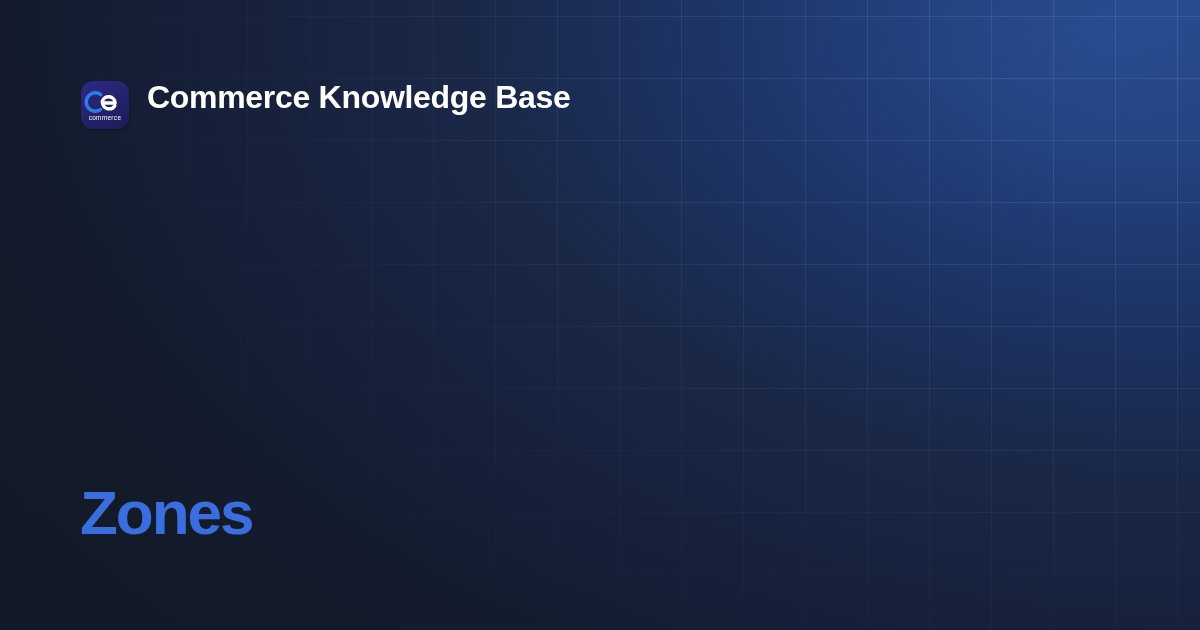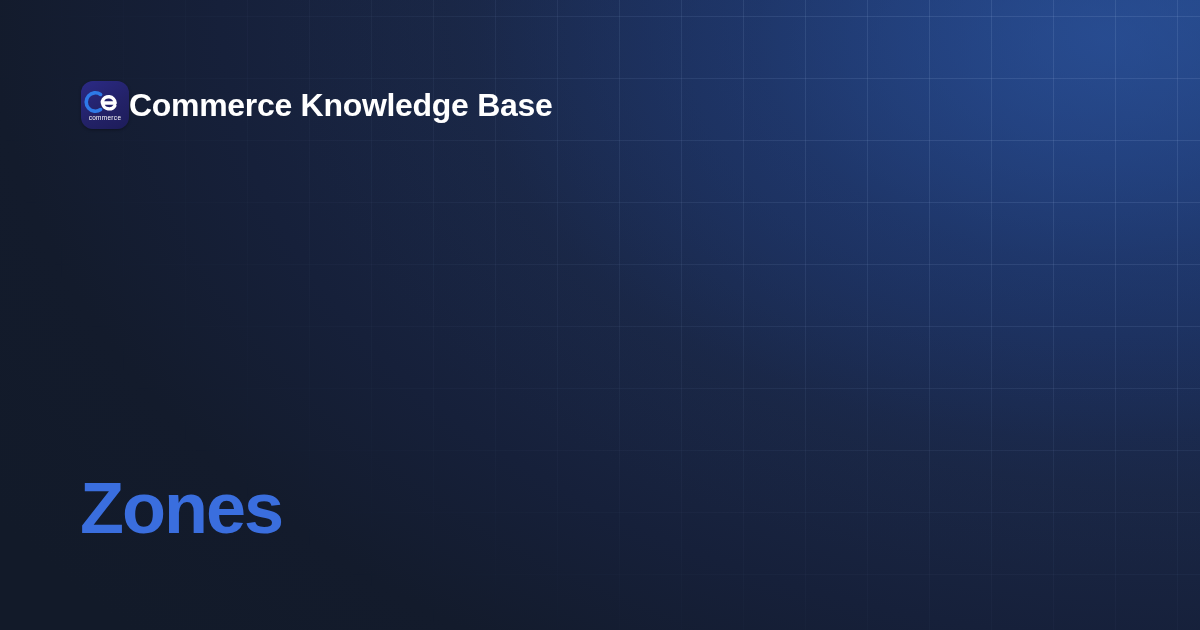"Commerce Knowledge Base" .brand { align-items: center -> none; gap: none -> 18px }
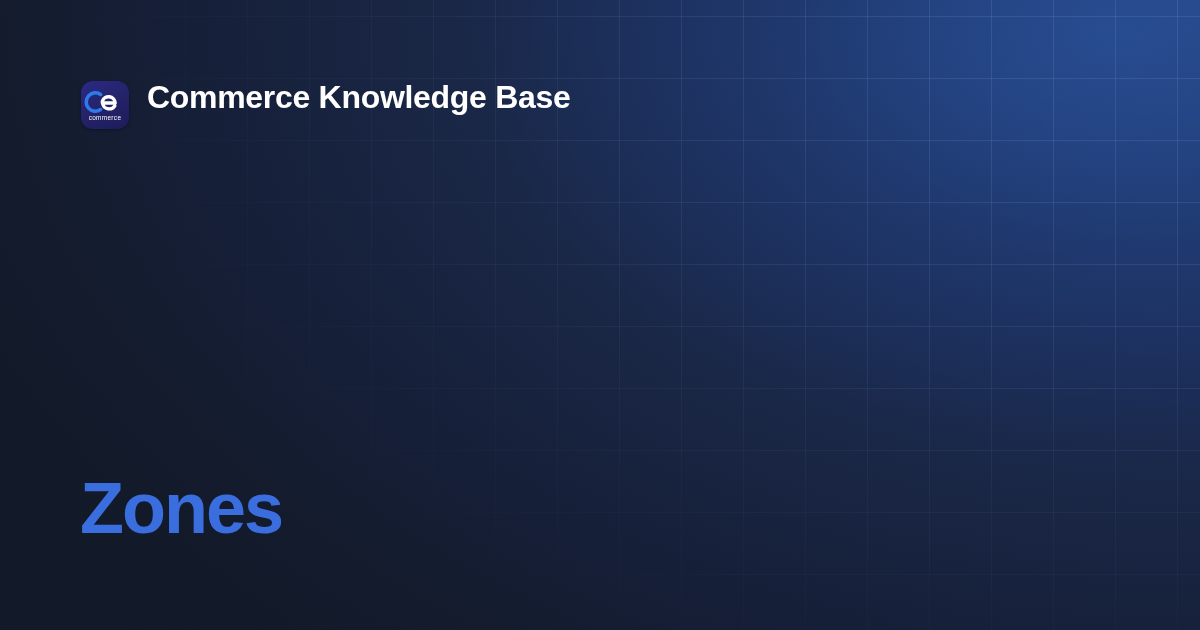"Zones" .headline { font-size: 72px -> 62px }
